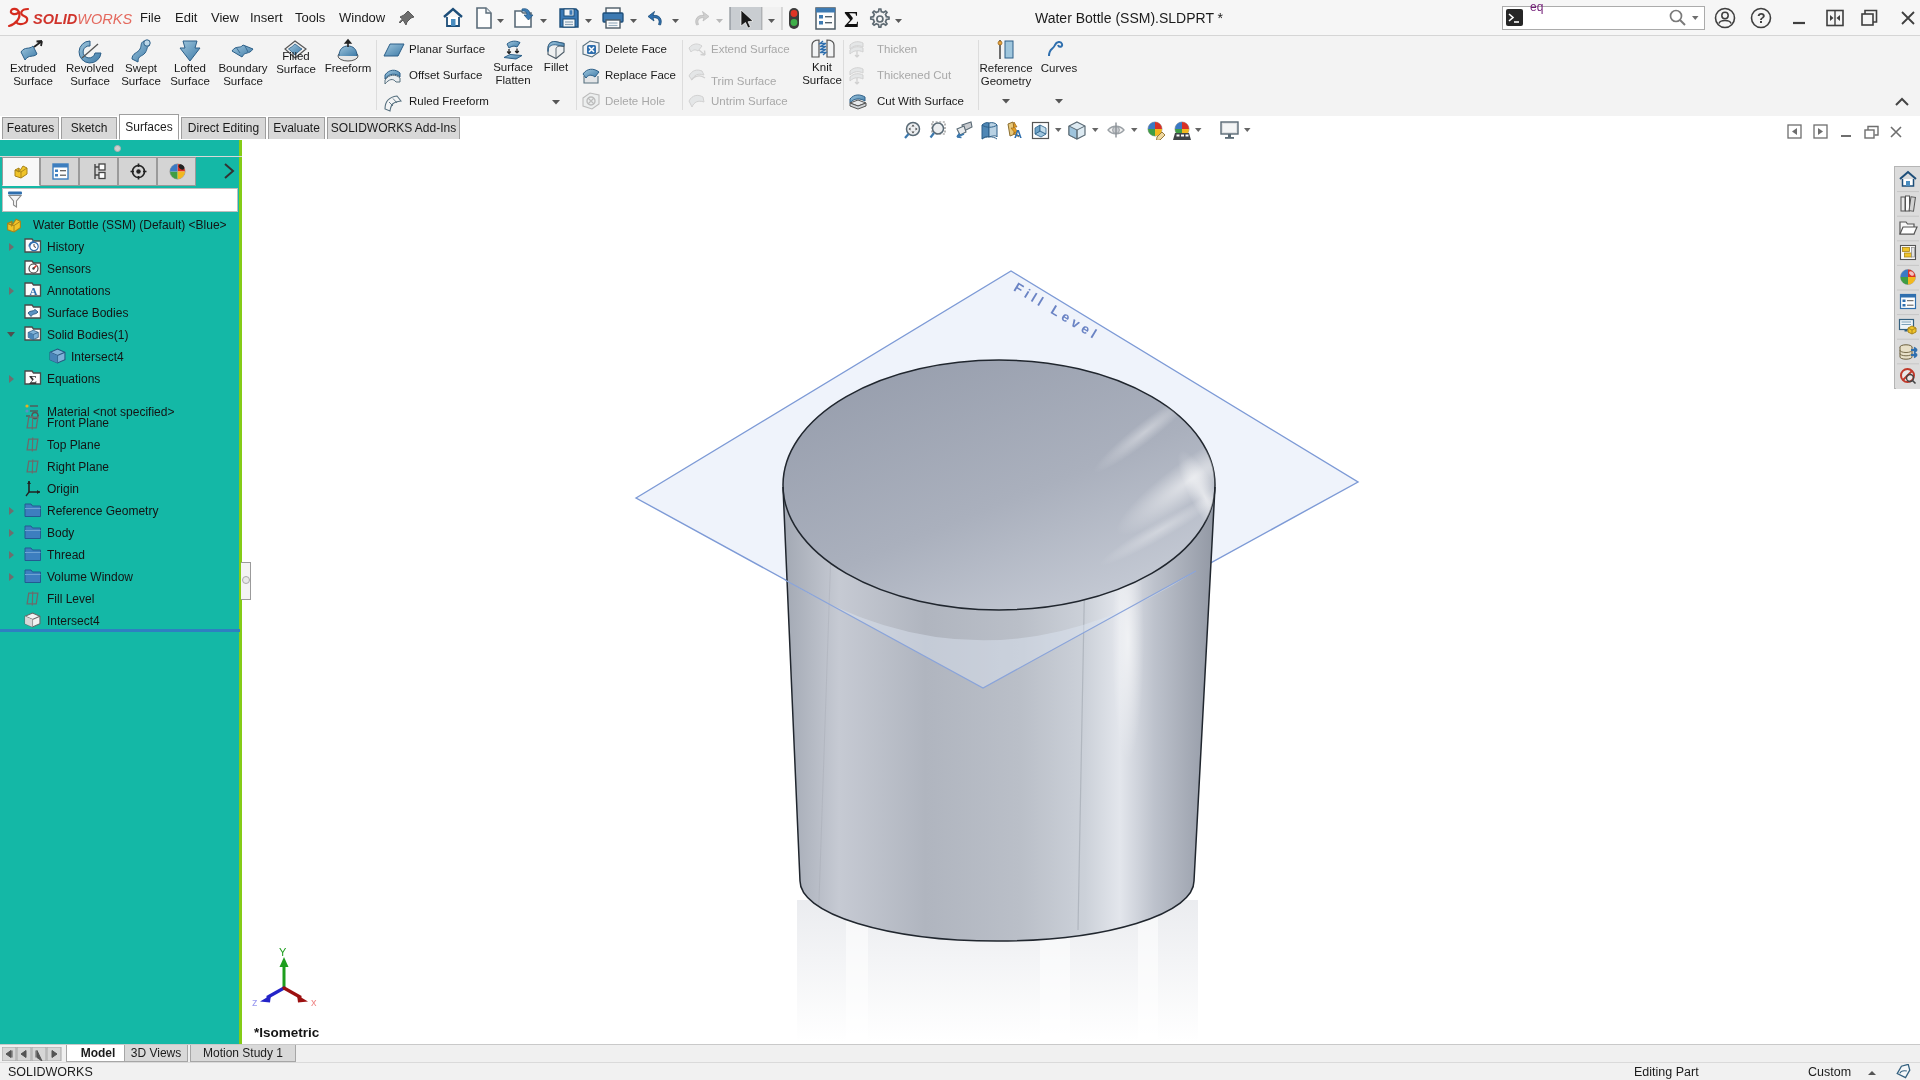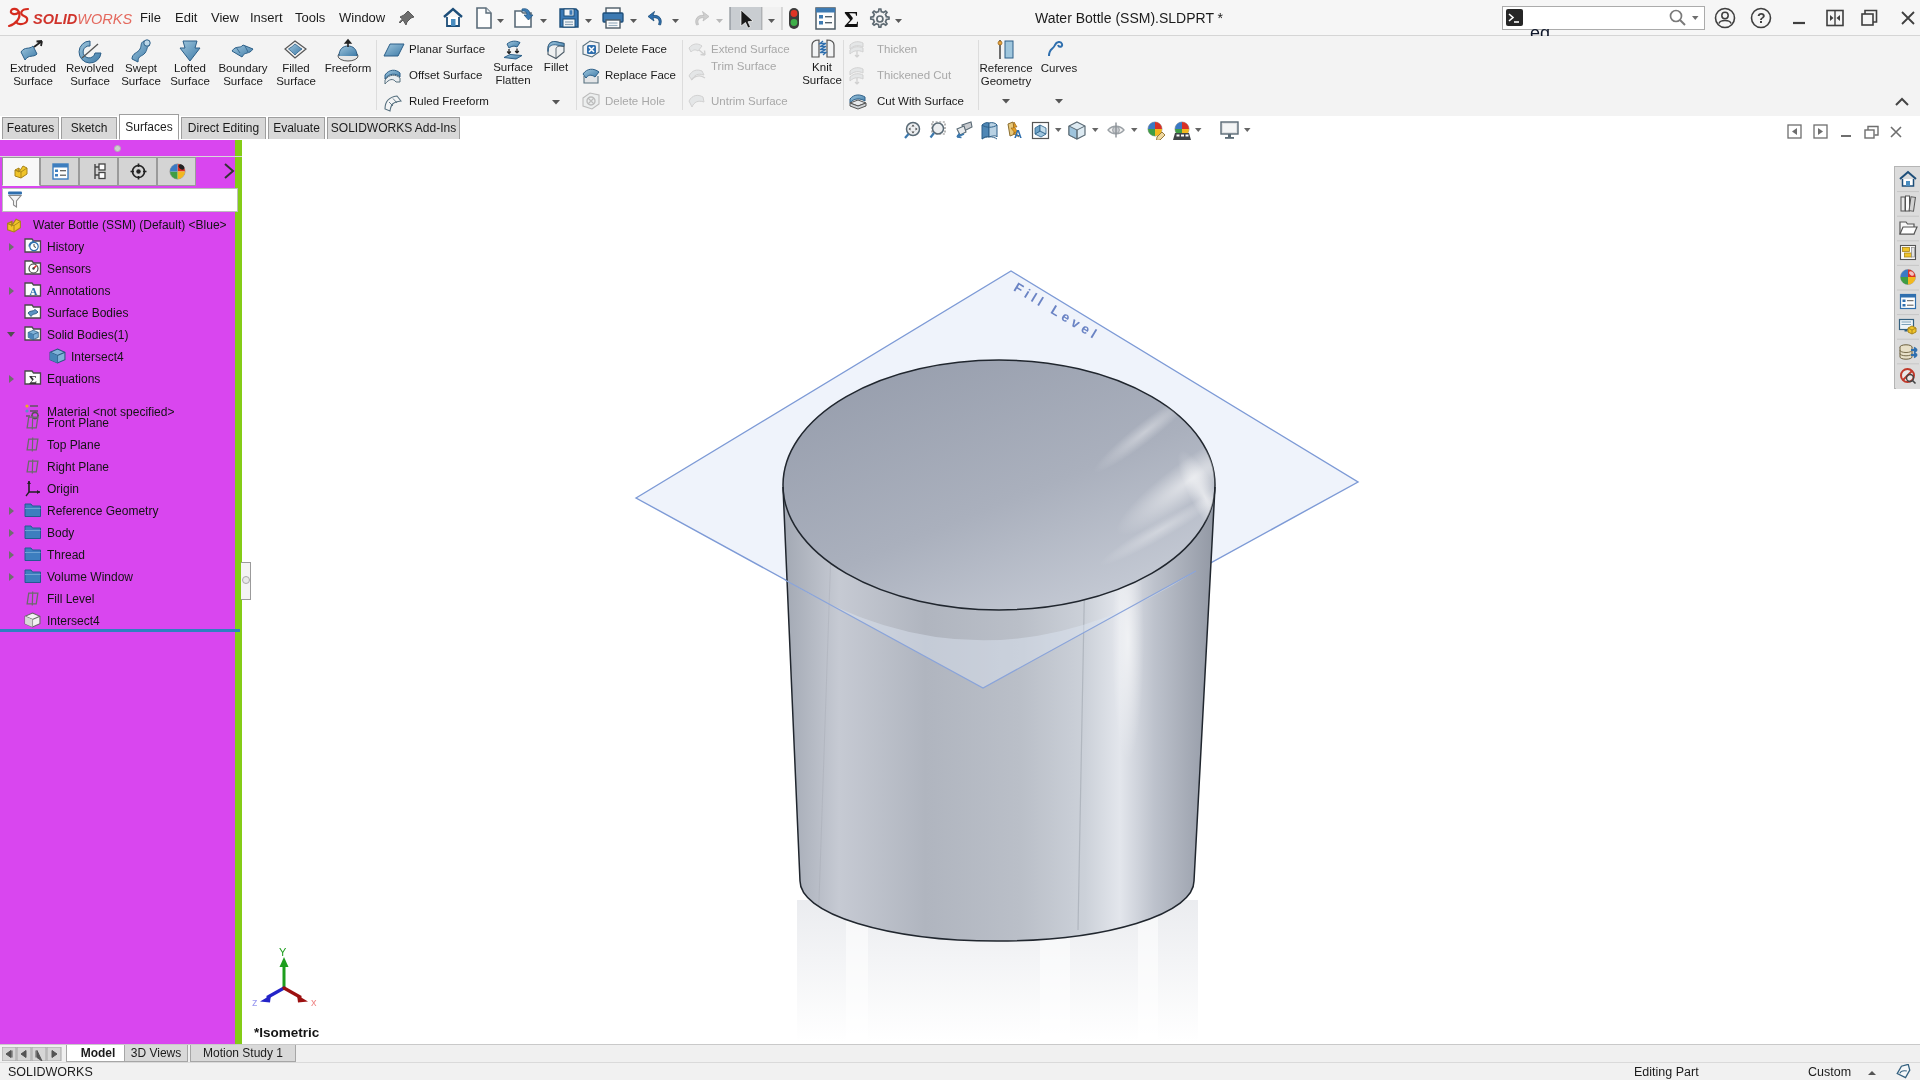"eq" span.abs { color: #0f172a -> #701a75; font-size: 18px -> 12px; top: 23px -> 0 }
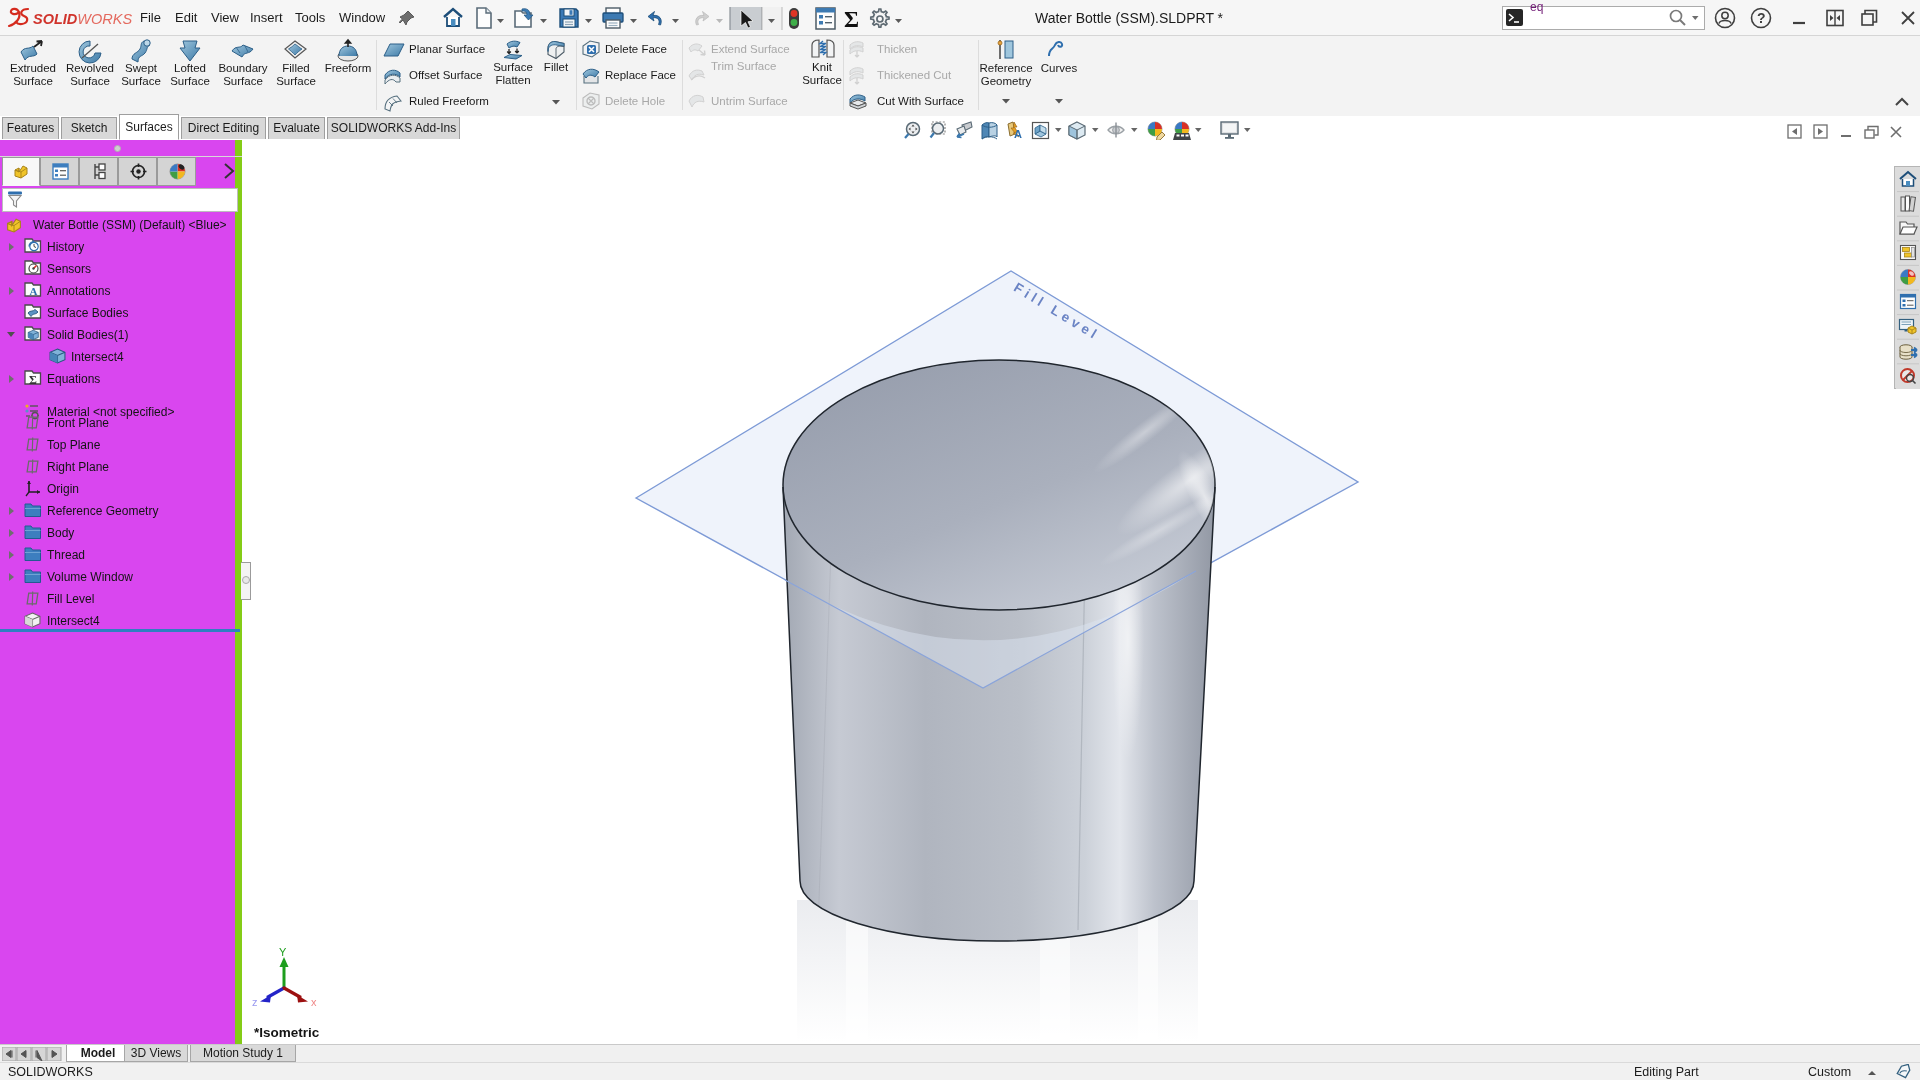"Filled" div.biglbl { top: 26px -> 14px }
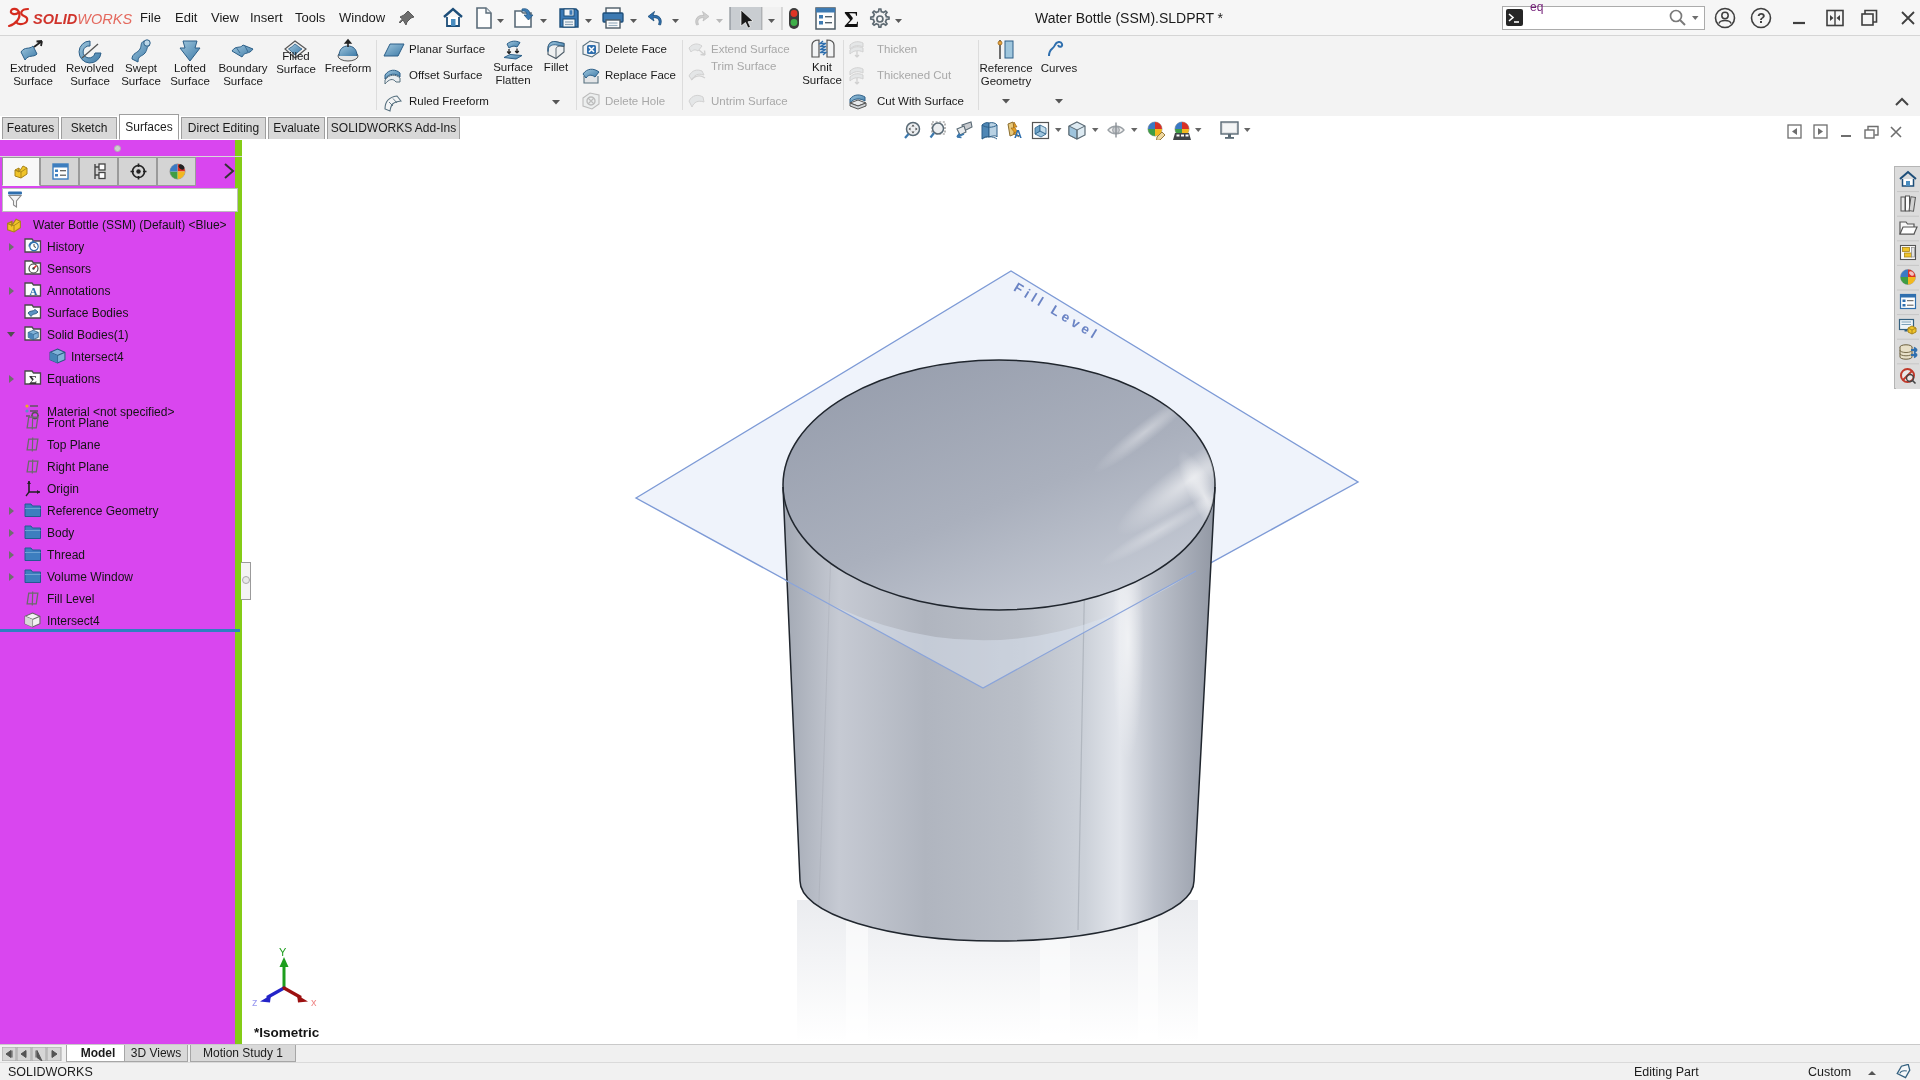"Trim Surface" div.rowlbl { top: 24px -> 39px }
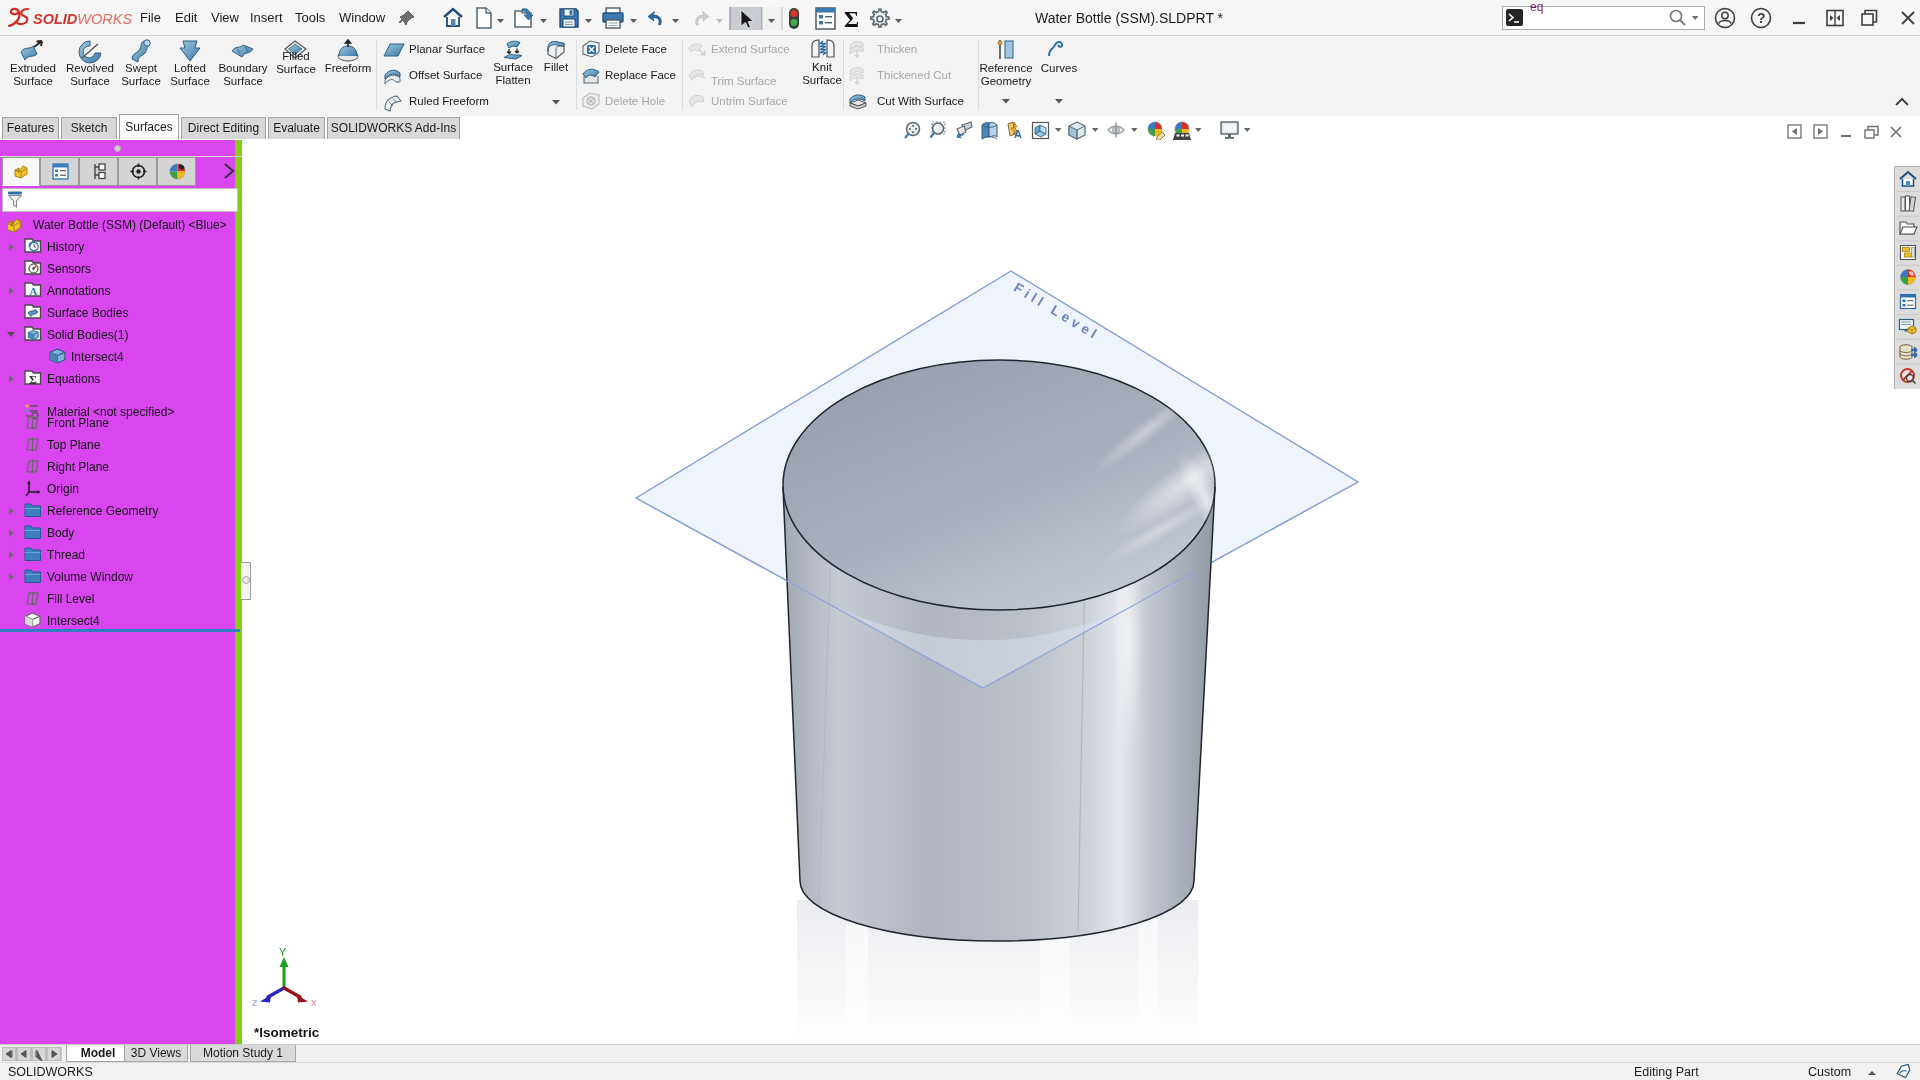"Water Bottle (SSM) (Default) <Blue>" #leftpanel { background: #d946ef -> #14b8a6; border-right: 7px solid #84cc16 -> 3px solid #84cc16 }
